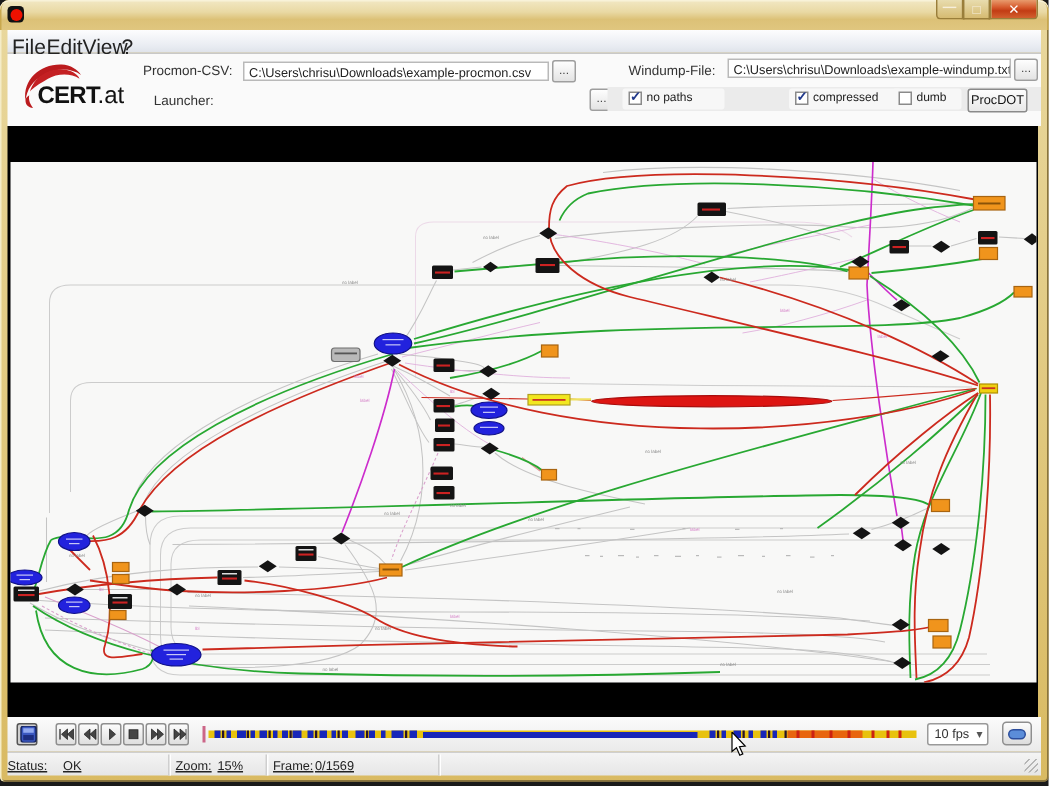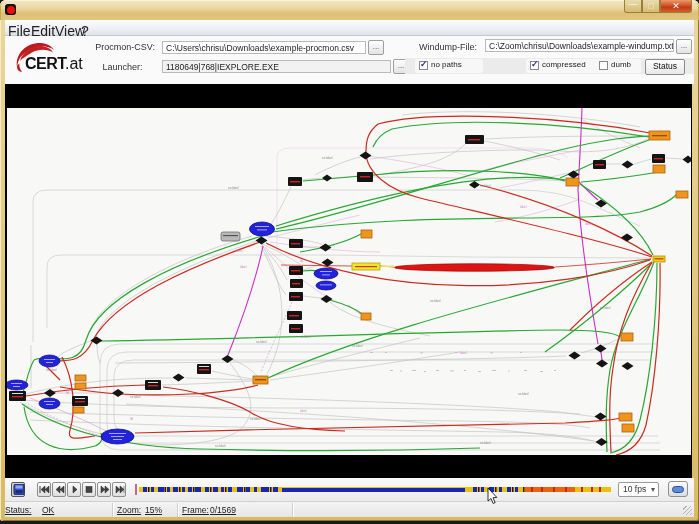"C:\Zoom\chrisu\Downloads\example-windump" div.field { text: Zoom -> Users }
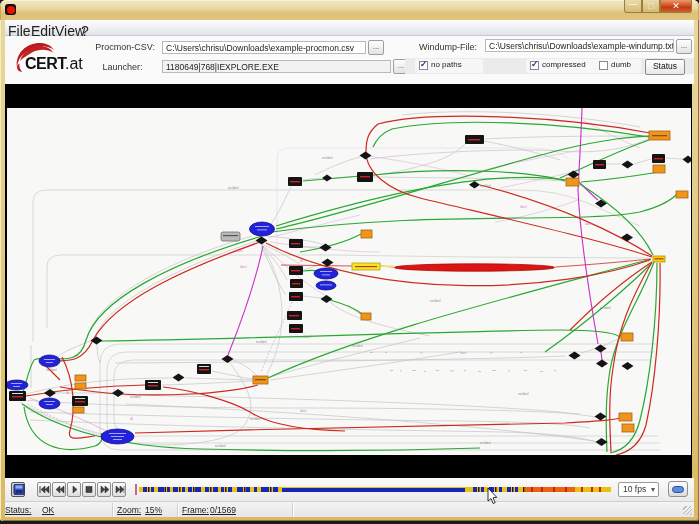"1180649|768|IEXPLORE.EXE" div.field { html: <div>1180649|768|IEXPLORE.EXE</div> -> none }
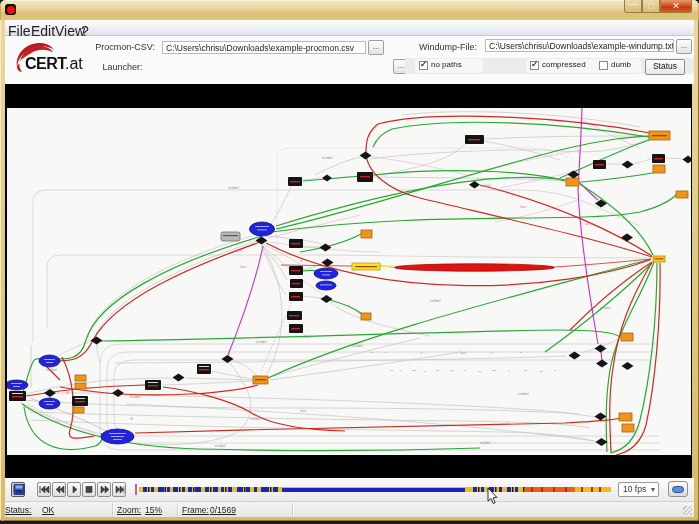"Status" div { text: Status -> ProcDOT }
